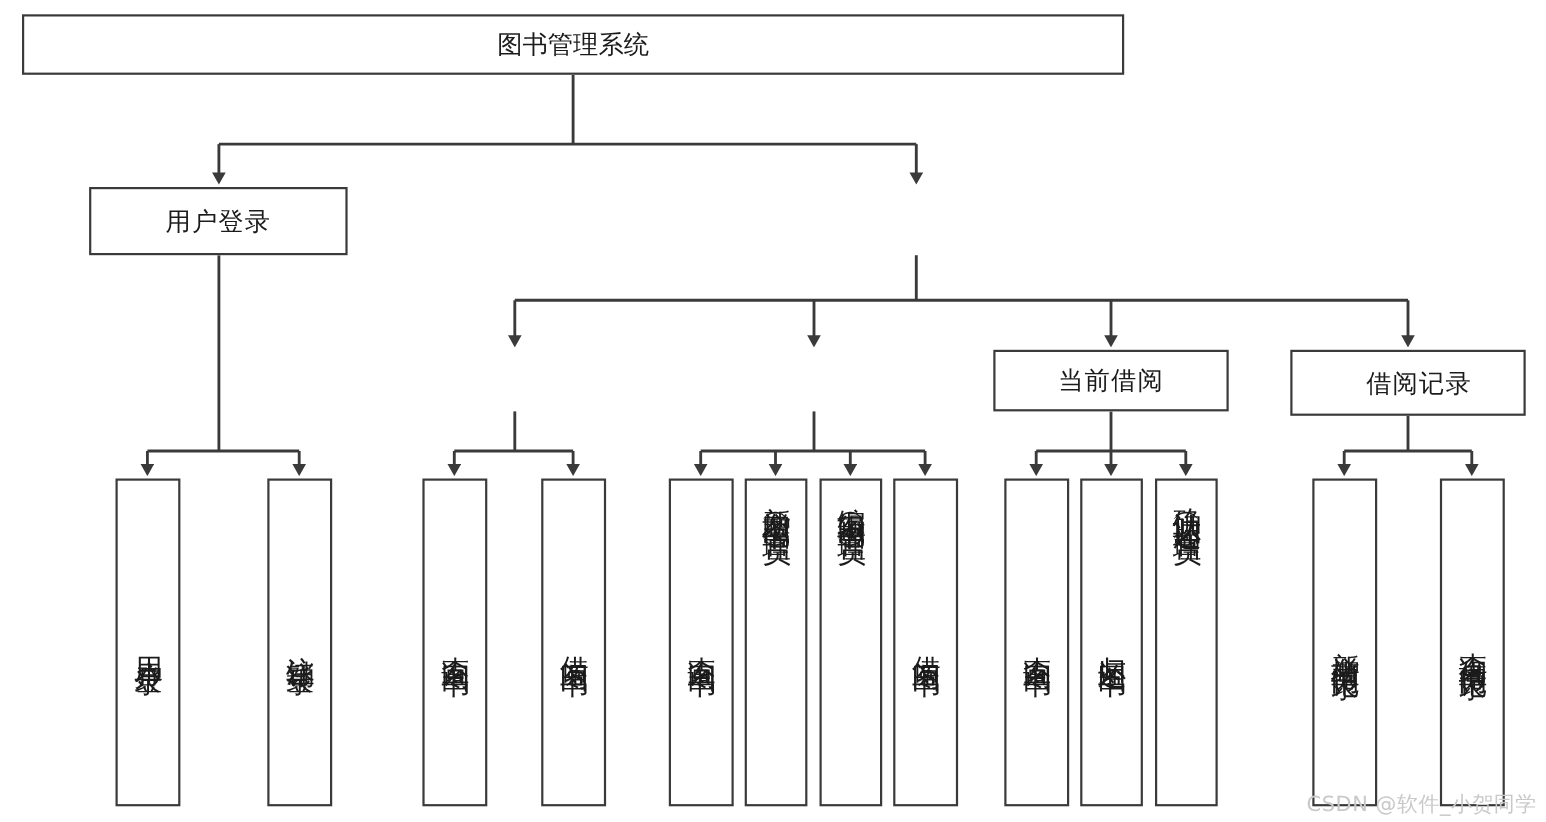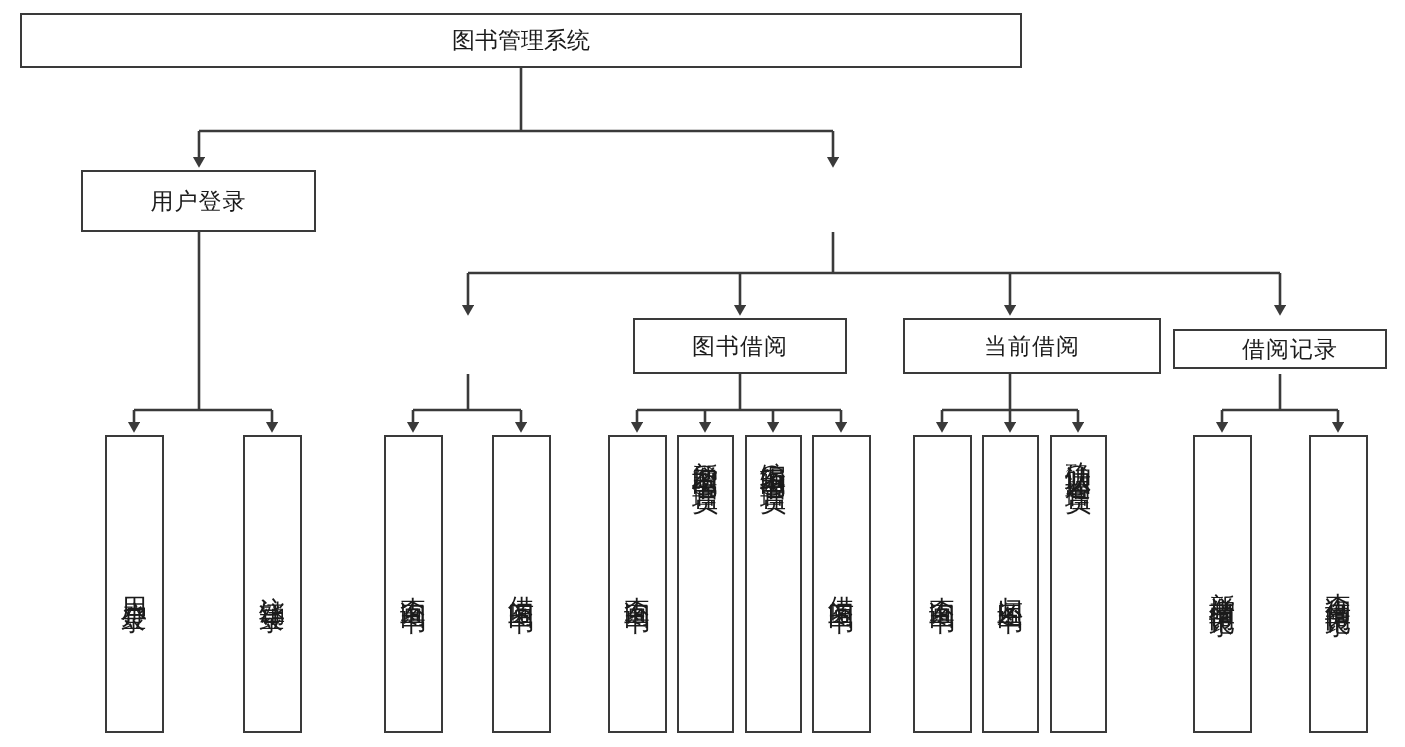"图书借阅" div.node { html: <div> <span>图书借阅</span> </div> -> none }
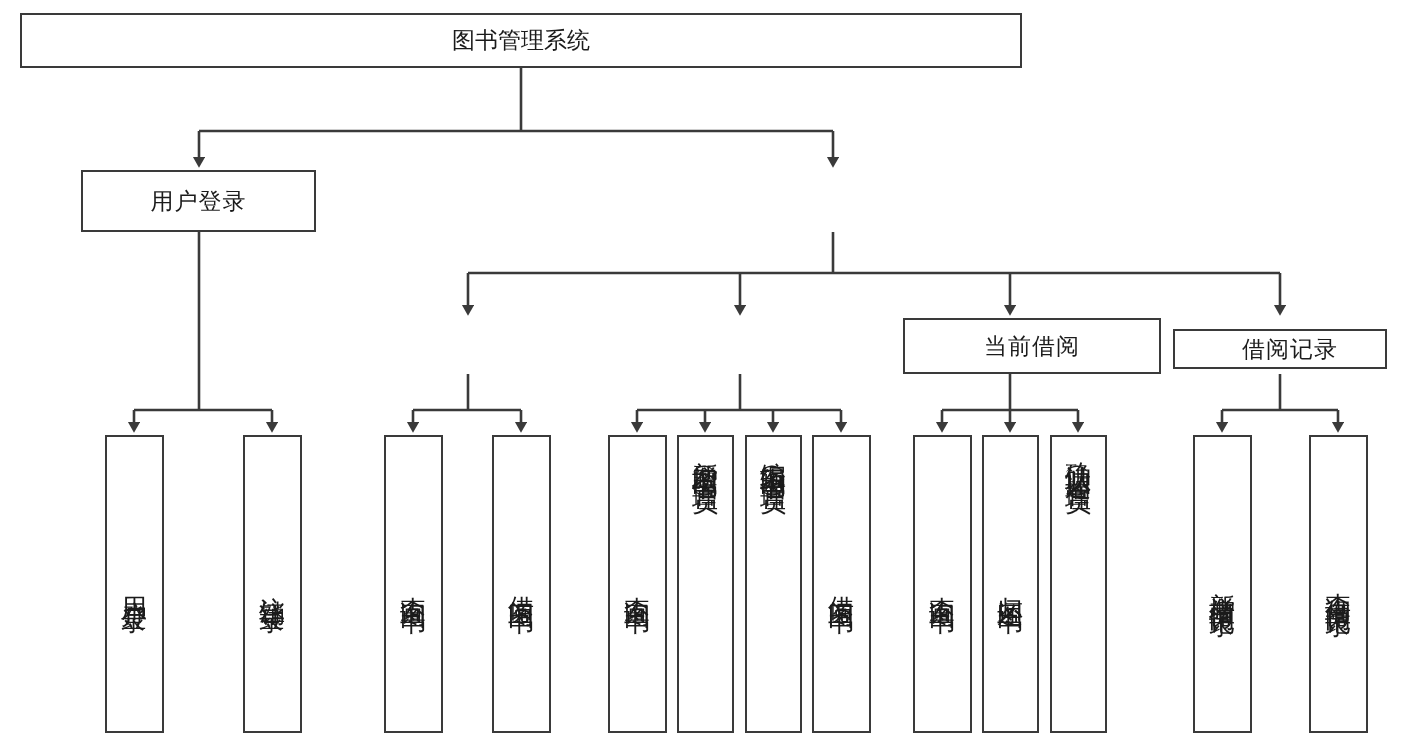"当前借阅" div.node { width: 258px -> 214px }
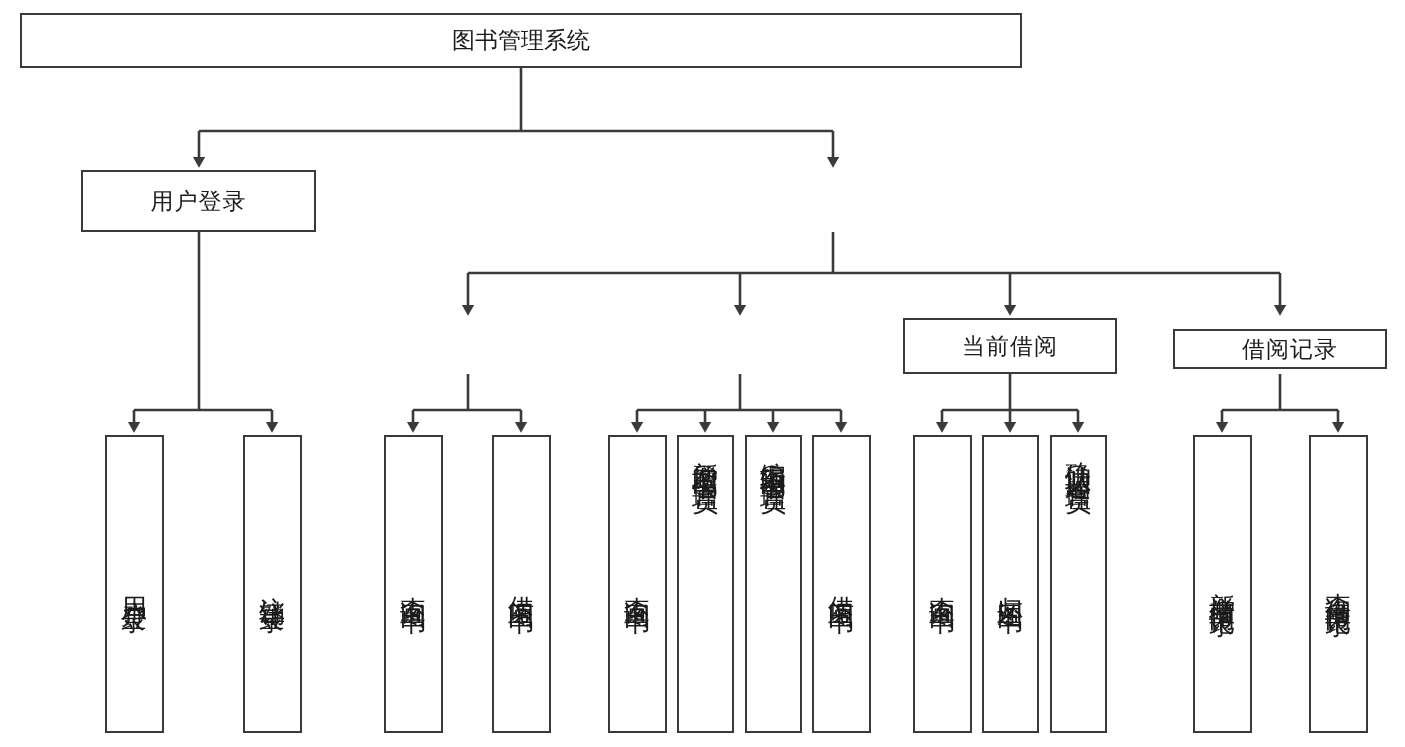"借阅记录" div.node { height: 40px -> 60px; top: 329px -> 318px }
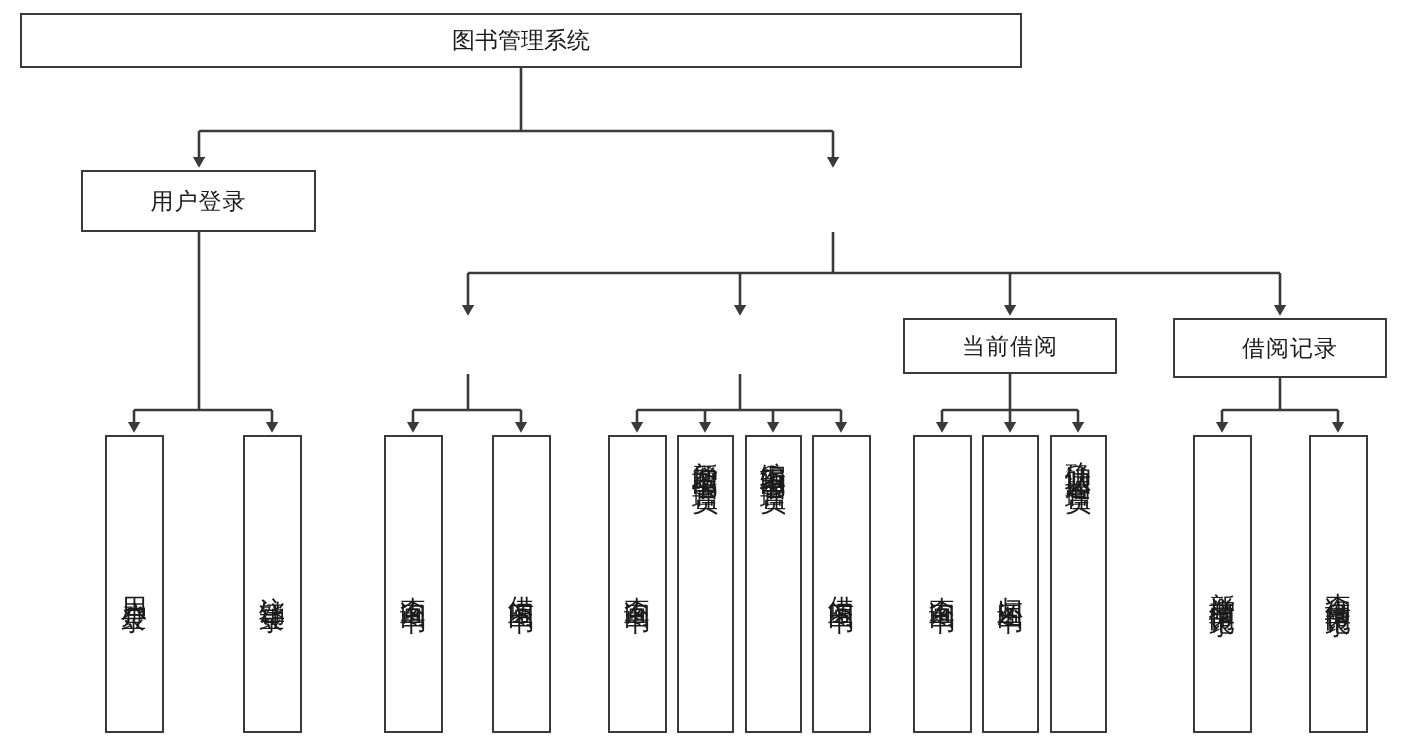"CSDN @软件_小贺同学" div.watermark { html: none -> <div>CSDN @软件_小贺同学</div> }
